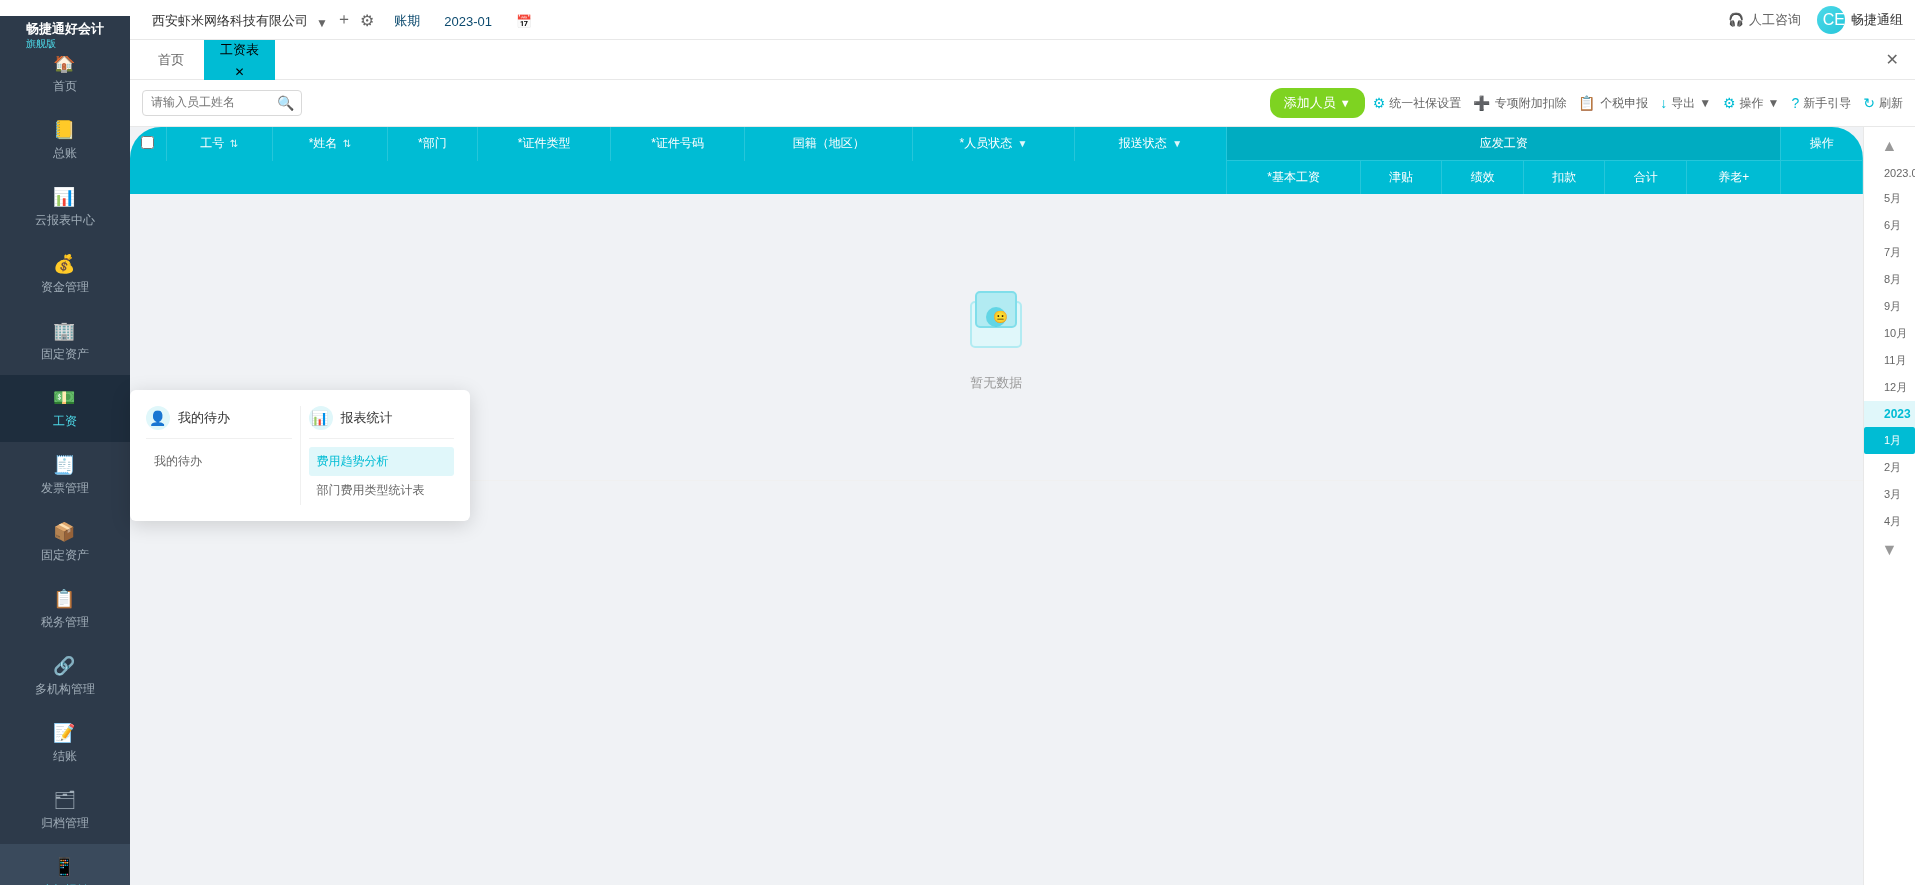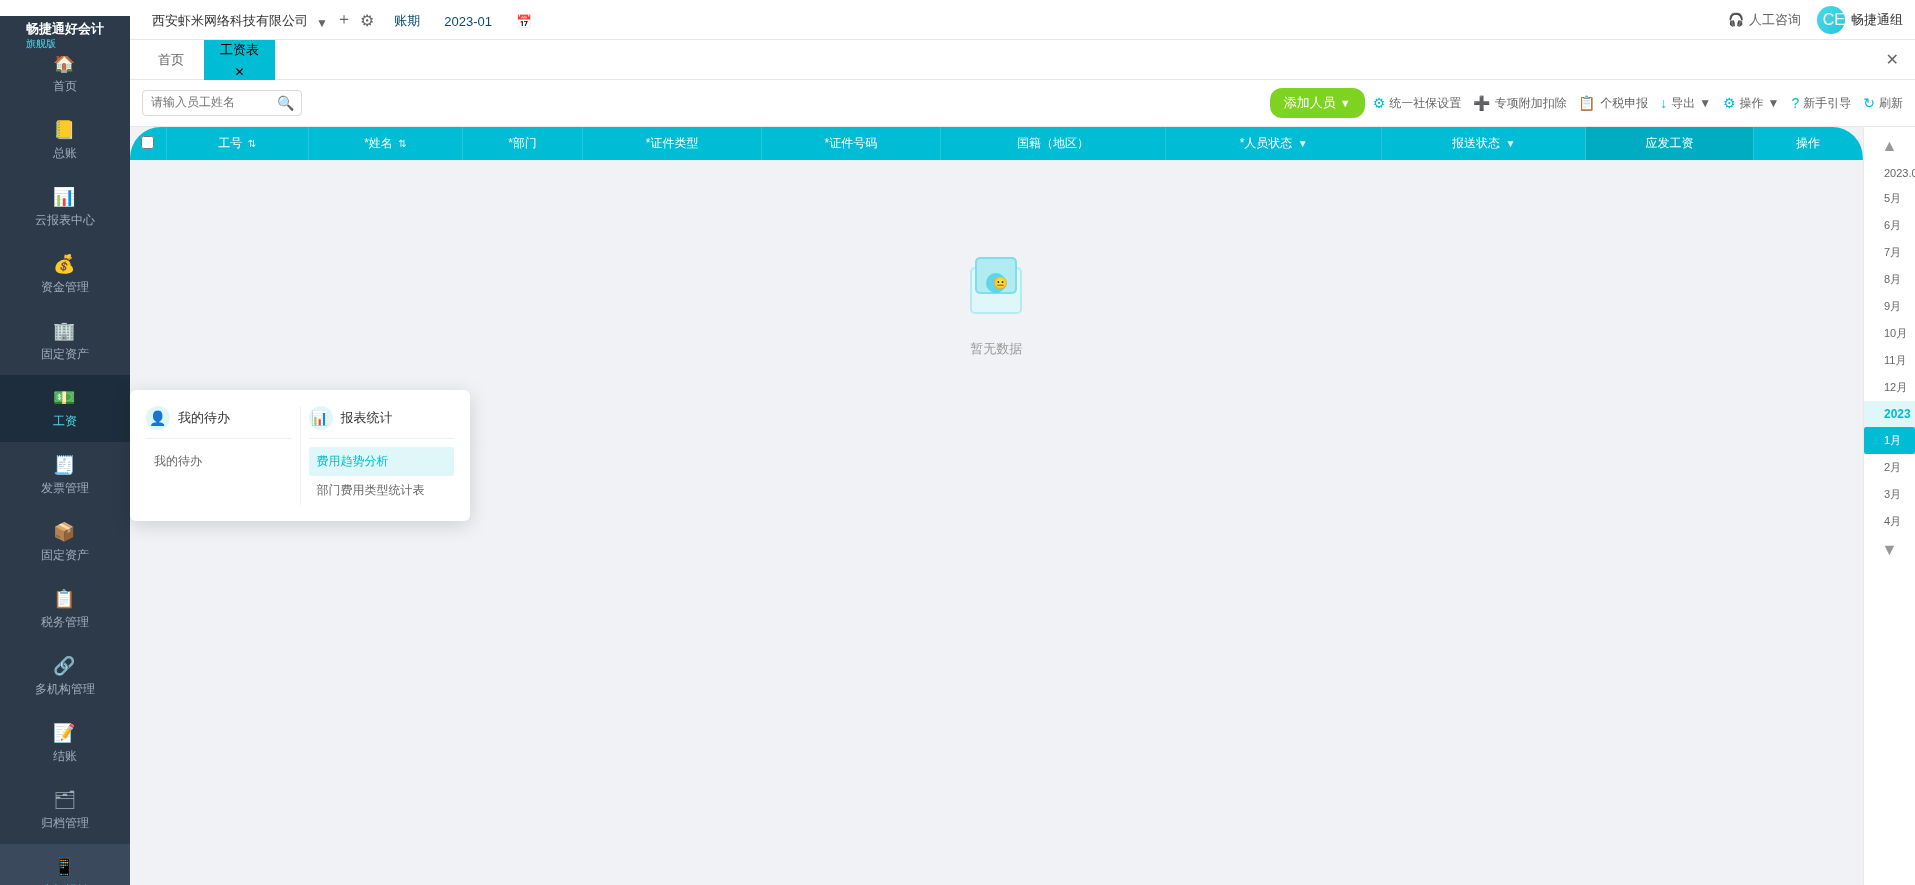"*基本工资" tr { html: none -> <tr> <th></th> <th> <span>*基本工资</span> </th> <th> <span>津贴</span> </th> <th> <span>绩效</span> </th> <th> <span>扣款</span> </th> <th> <span>合计</span> </th> <th> <span>养老+</span> </th> <th></th> </tr> }
